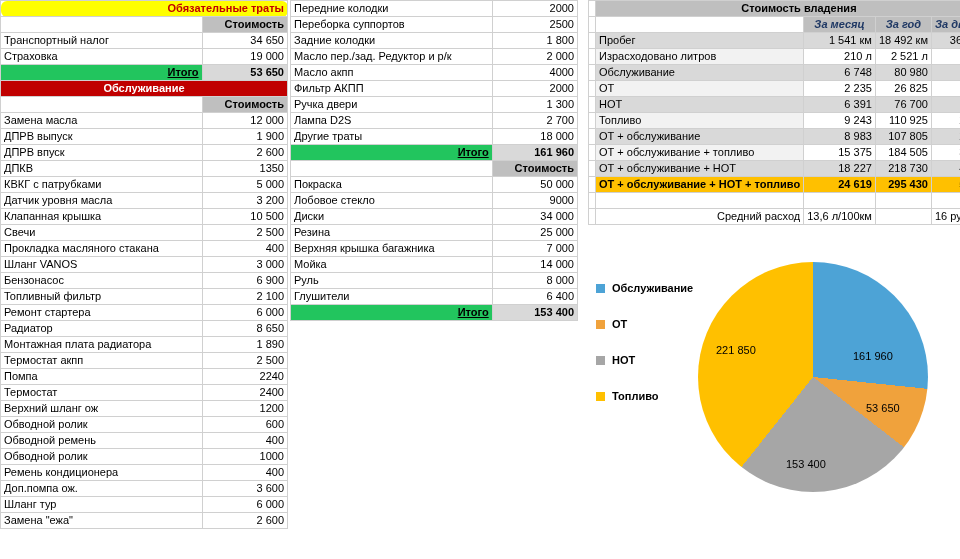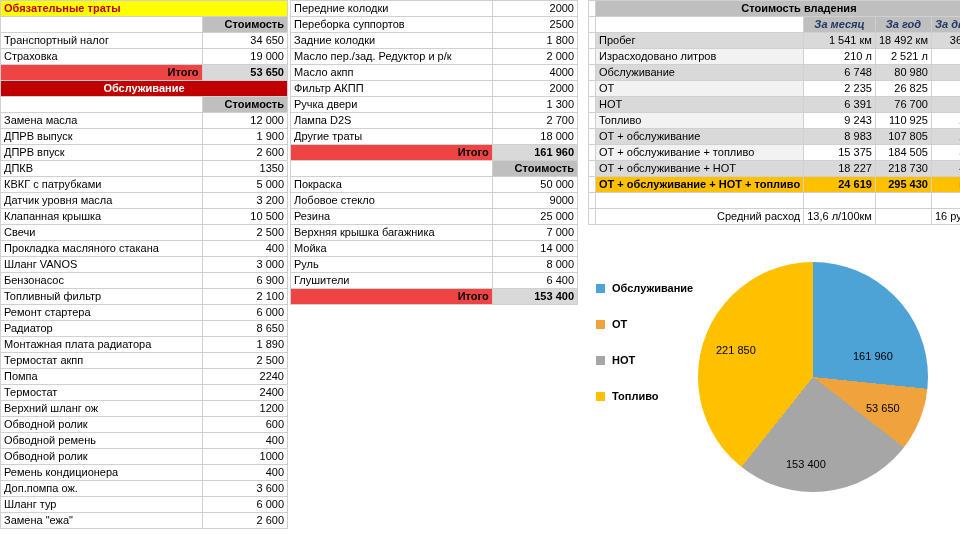"Обязательные траты" .hdr-yellow { border-radius: none -> 6px; text-align: left -> right }
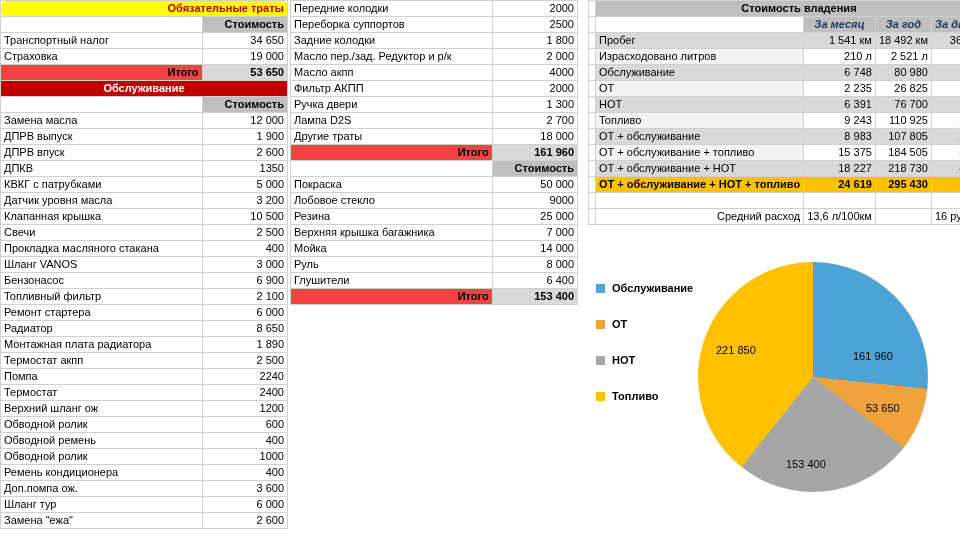"Итого" .total-lbl { background: #ef4444 -> #22c55e; text-decoration: none -> underline }
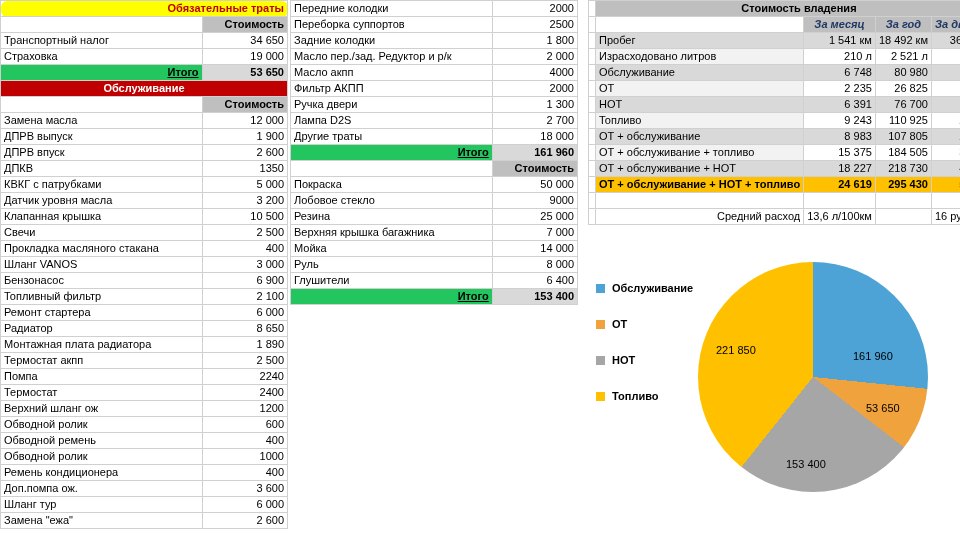"Диски" tr { html: none -> <tr> <td>Диски</td> <td>34 000</td> </tr> }
